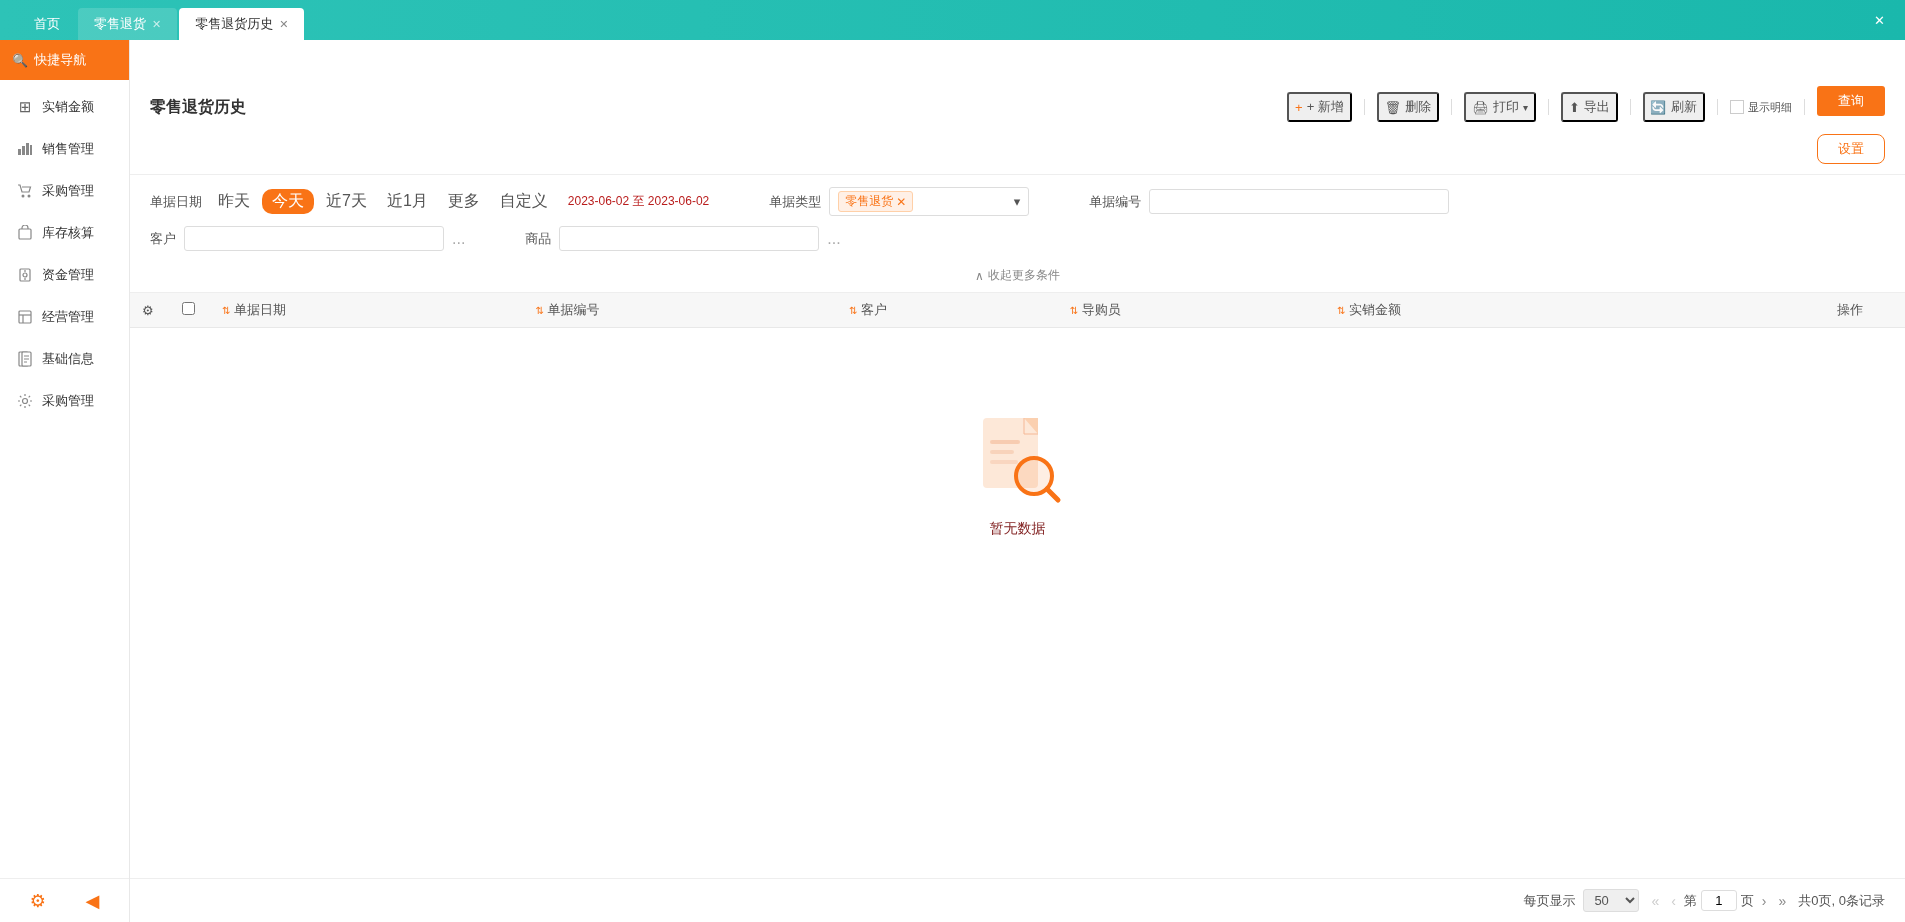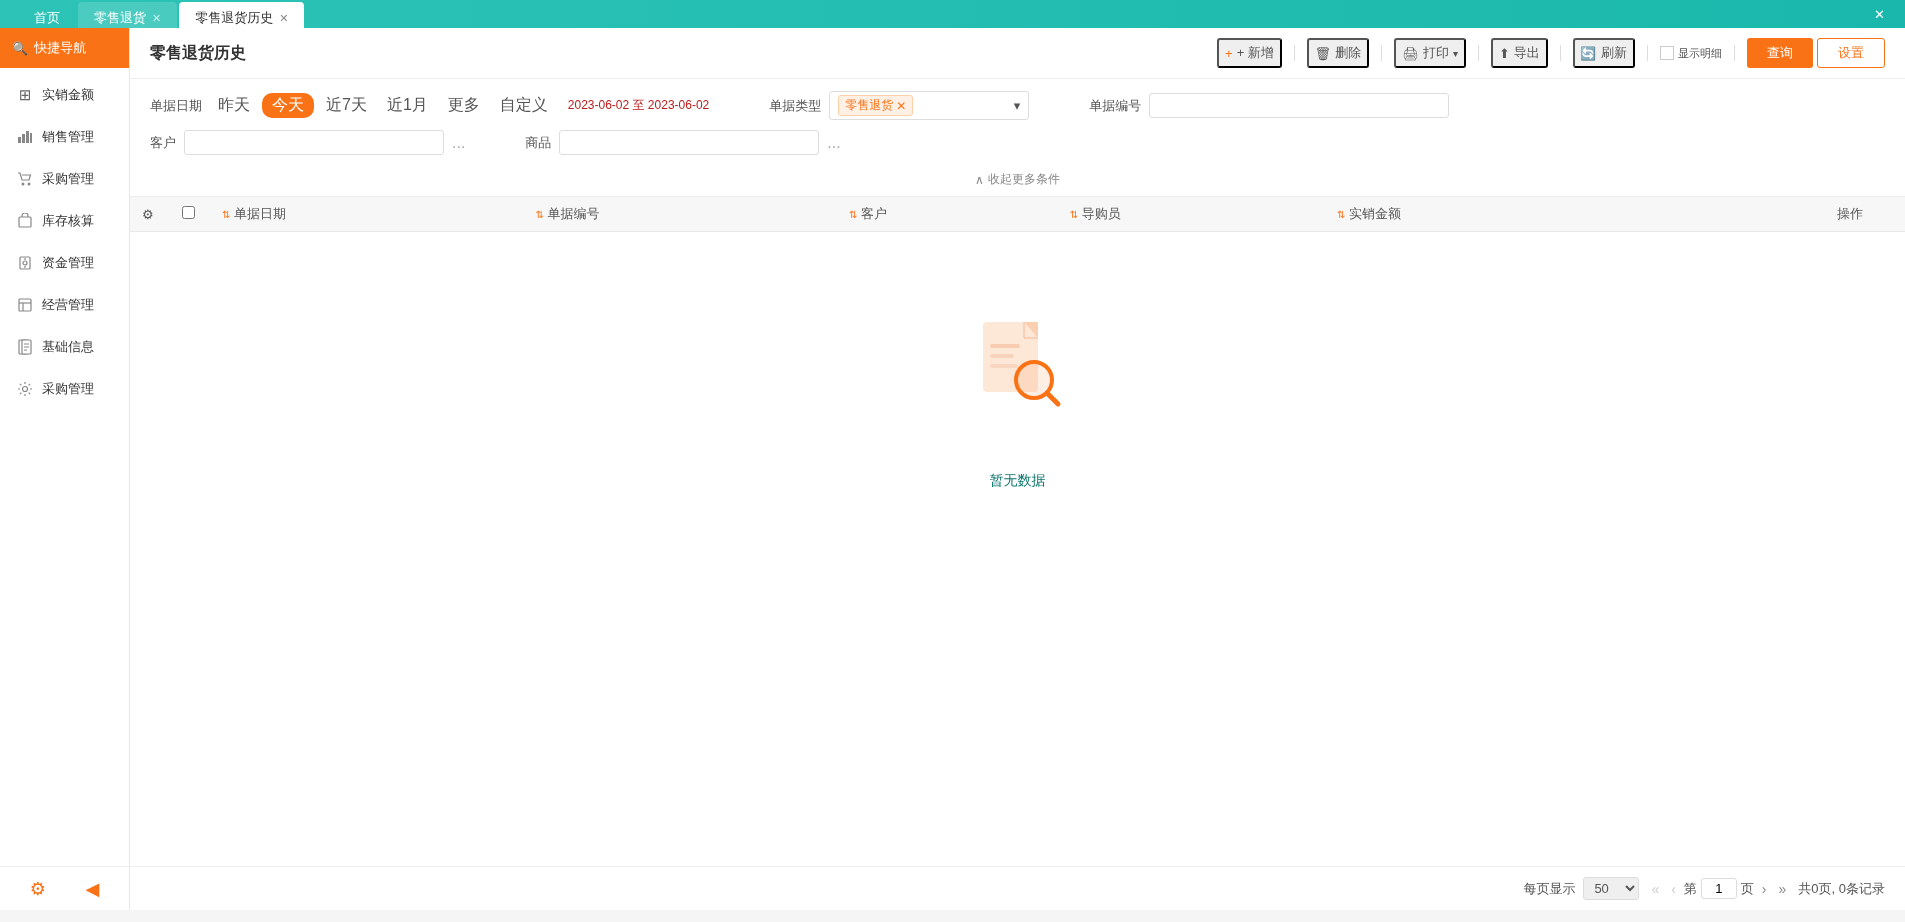"首页" .top-bar { height: 28px -> 40px }
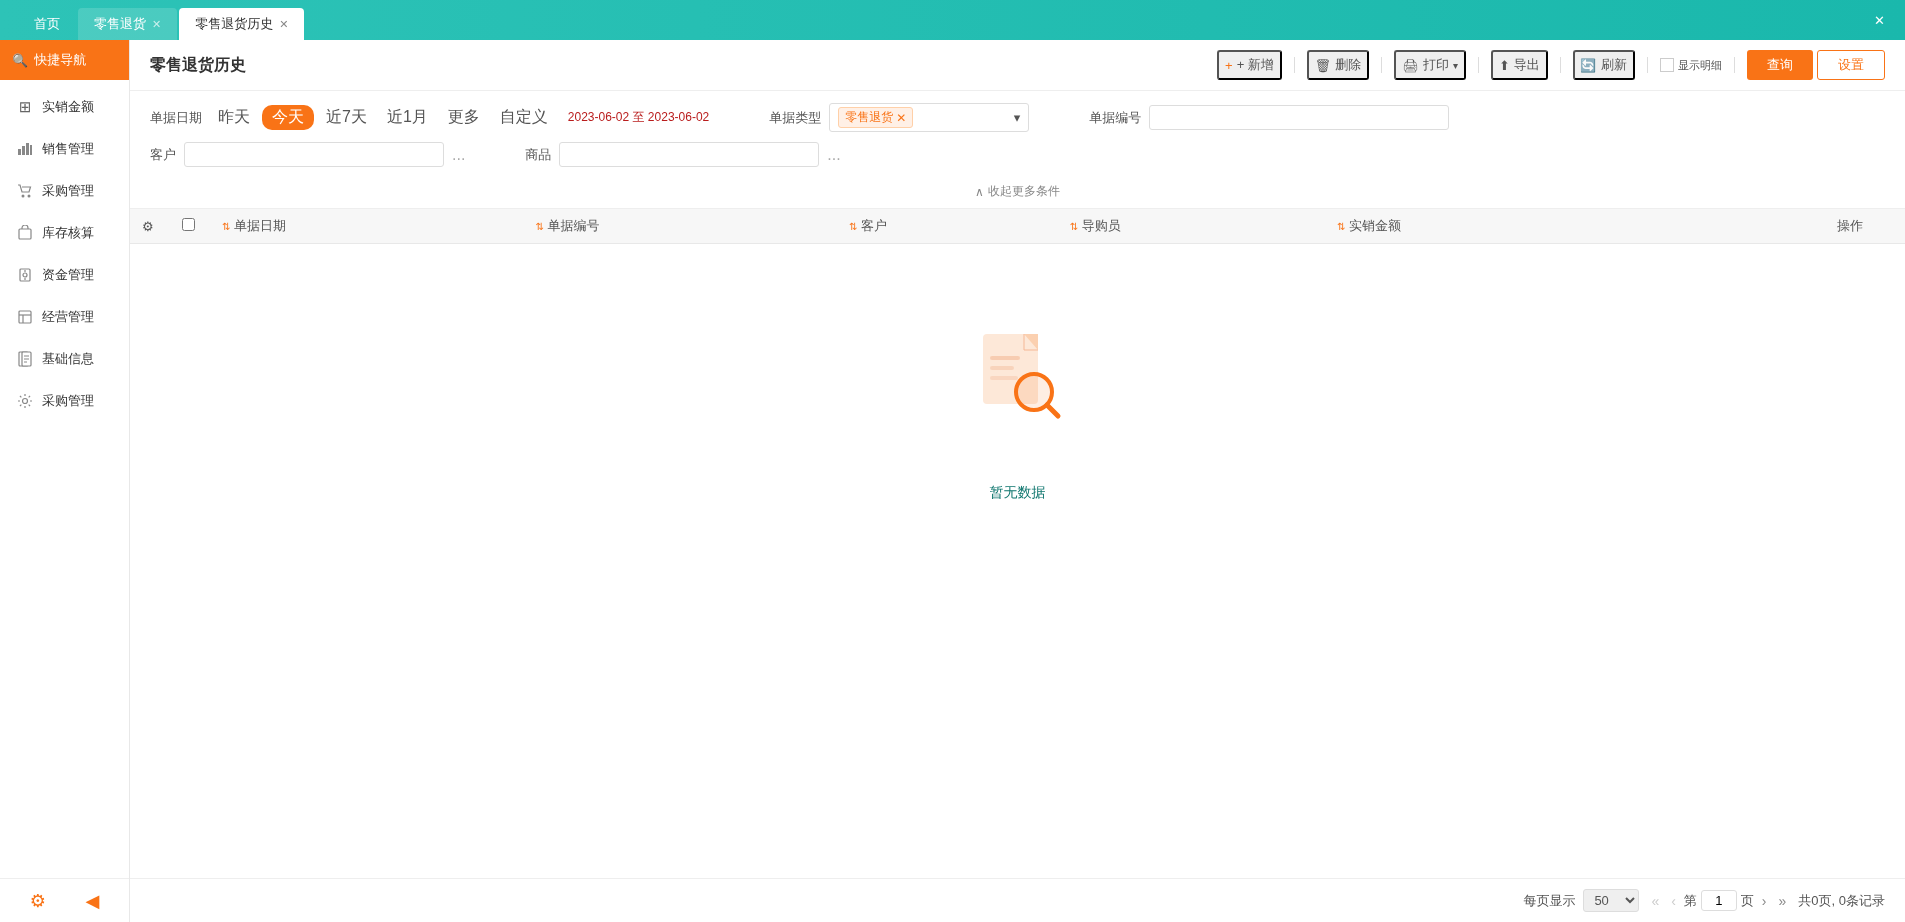"查询" div { flex-direction: row -> column; gap: 4px -> 18px; margin-top: none -> 36px }
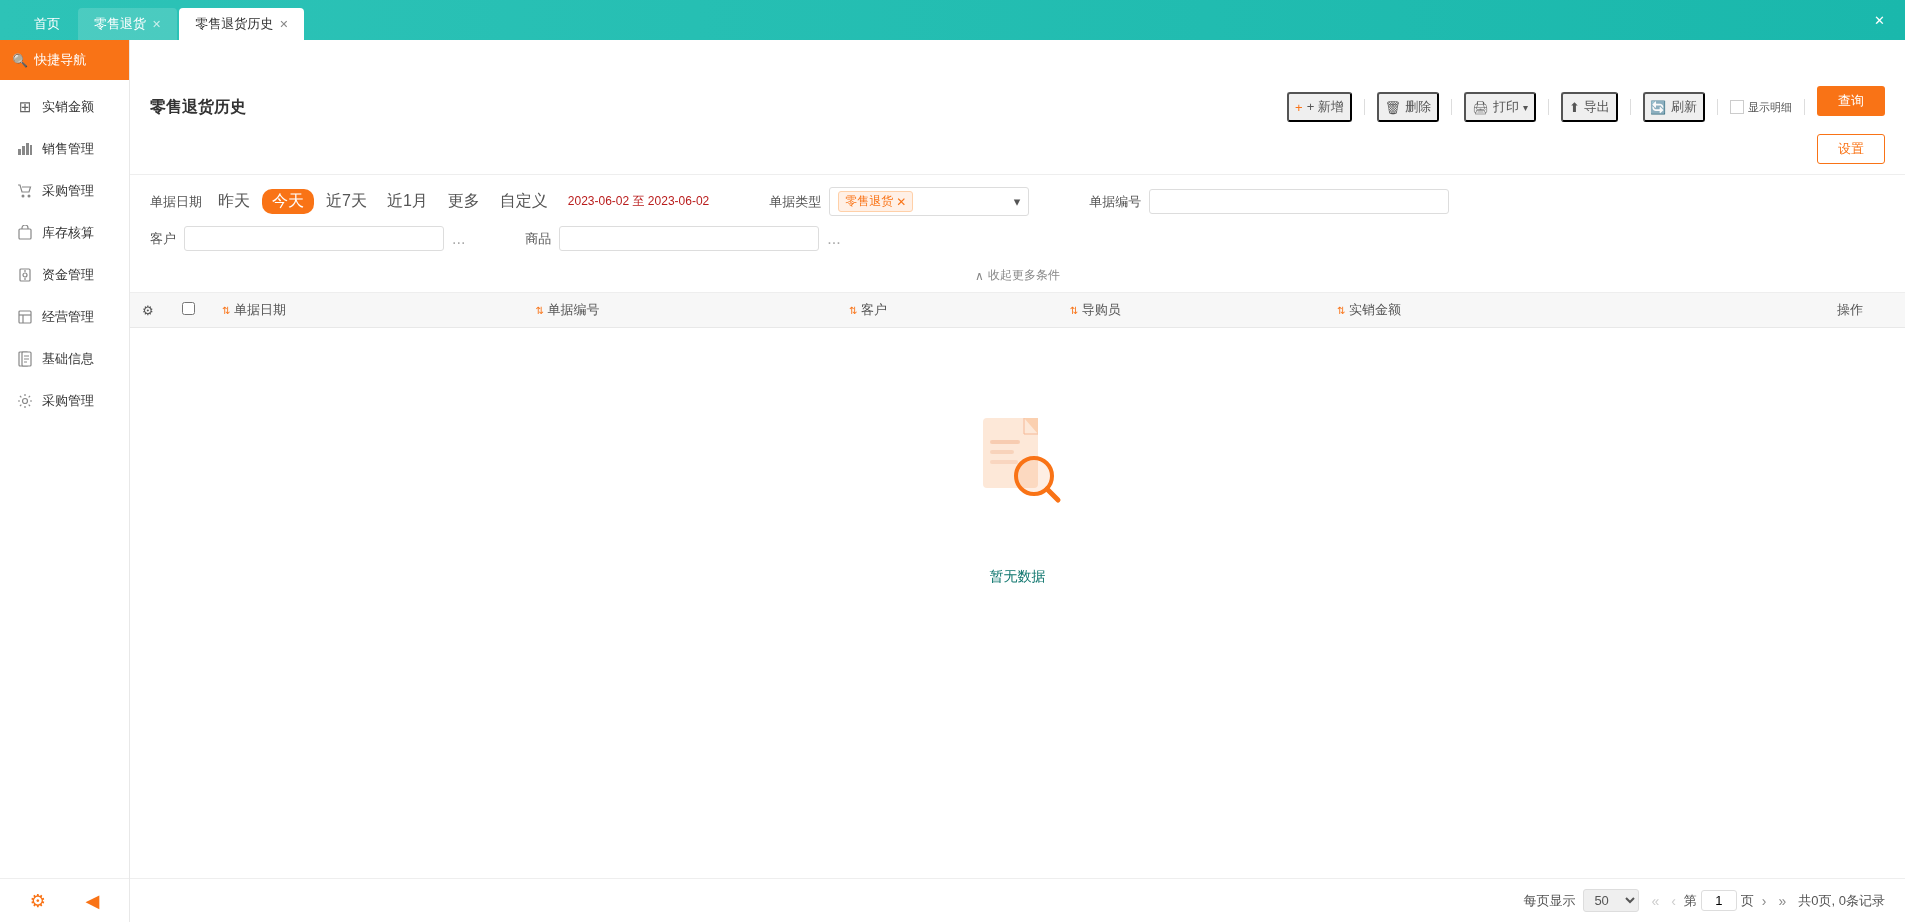"设置" .btn-setting { border-radius: 3px -> 8px }
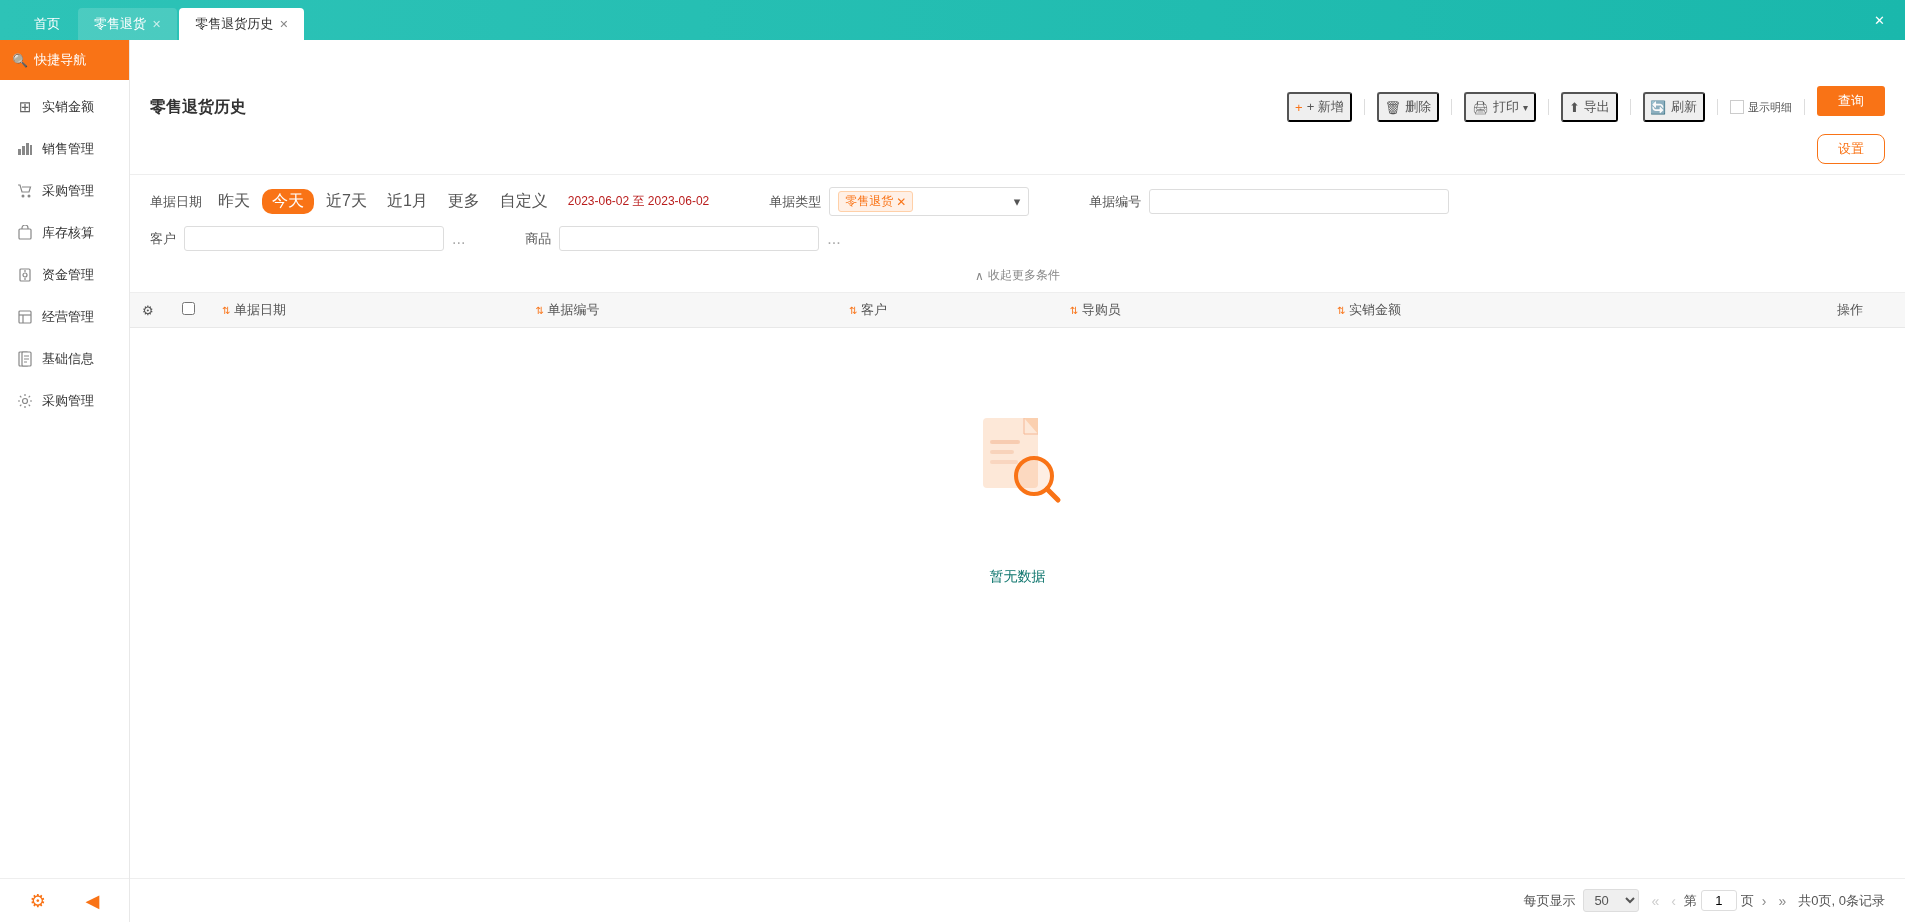"暂无数据" span { color: #0f766e -> #7f1d1d; margin-top: 48px -> none }
